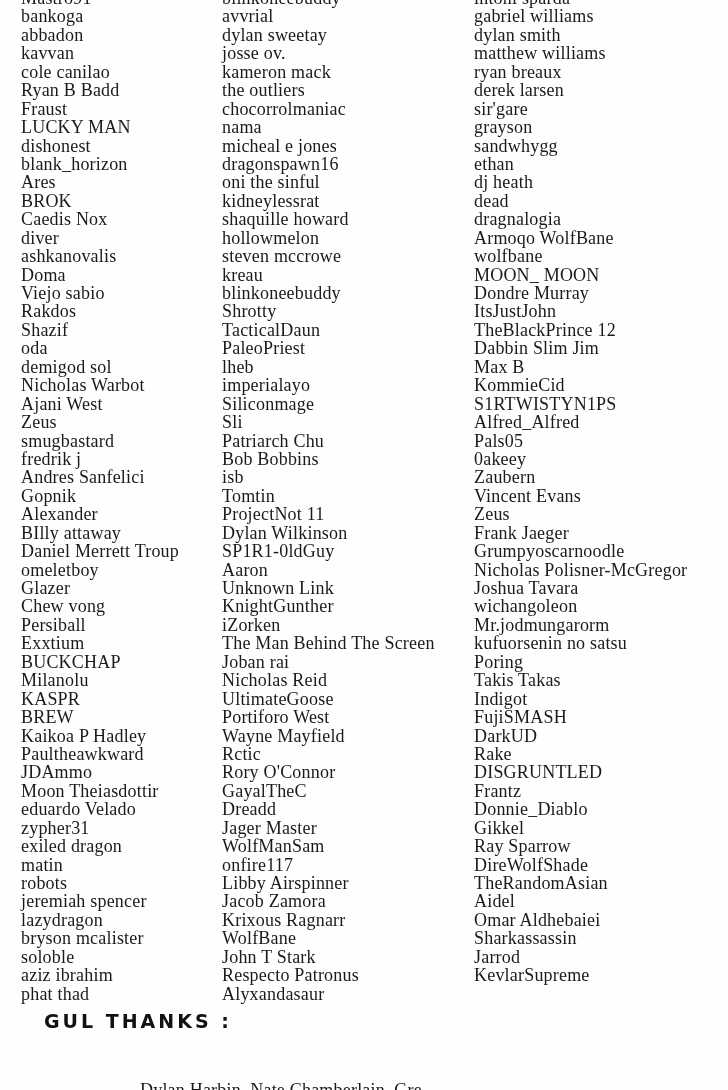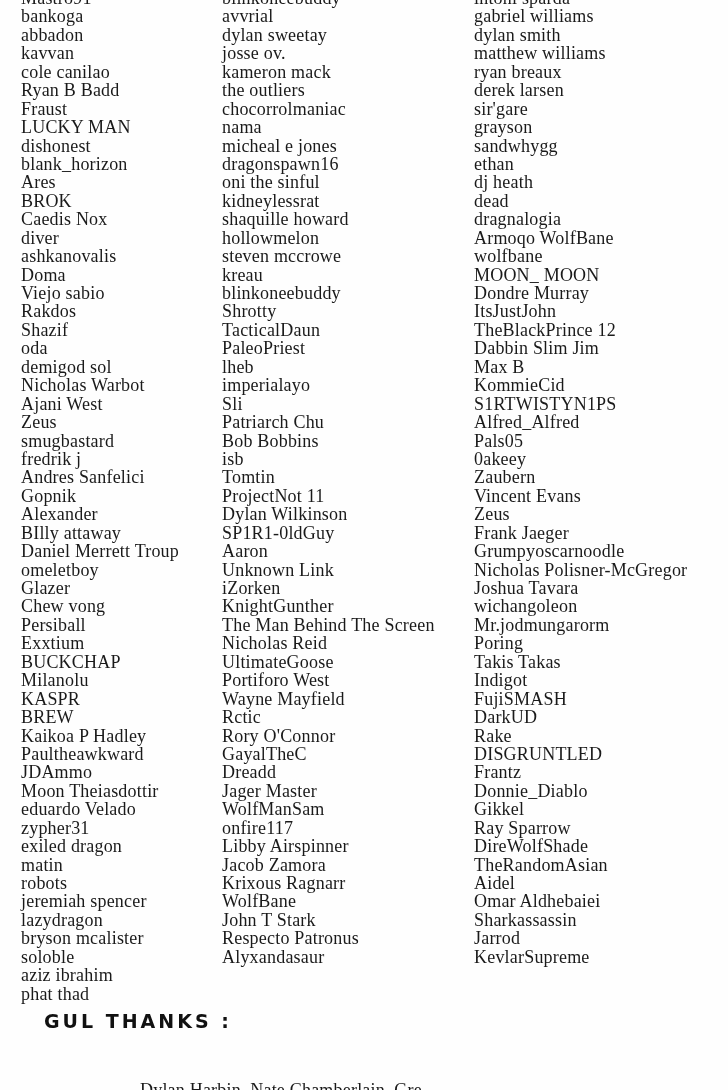"Siliconmage" div.row { html: none -> <div>Siliconmage</div> }
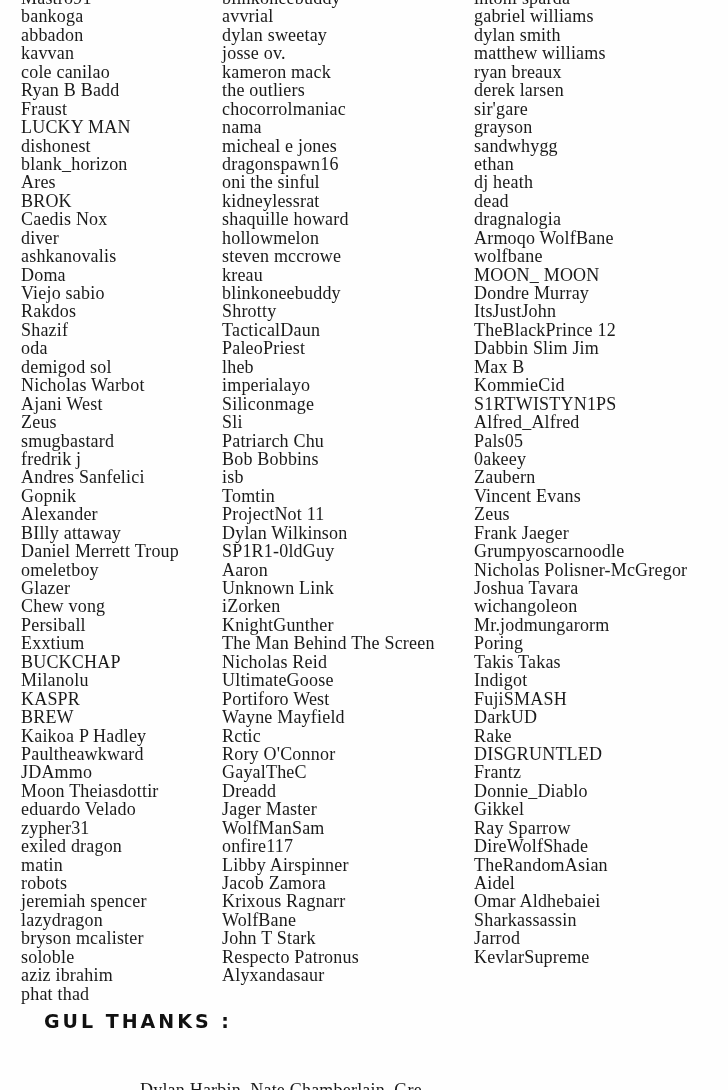"iZorken" div.row { order: before "KnightGunther" -> after "KnightGunther" }
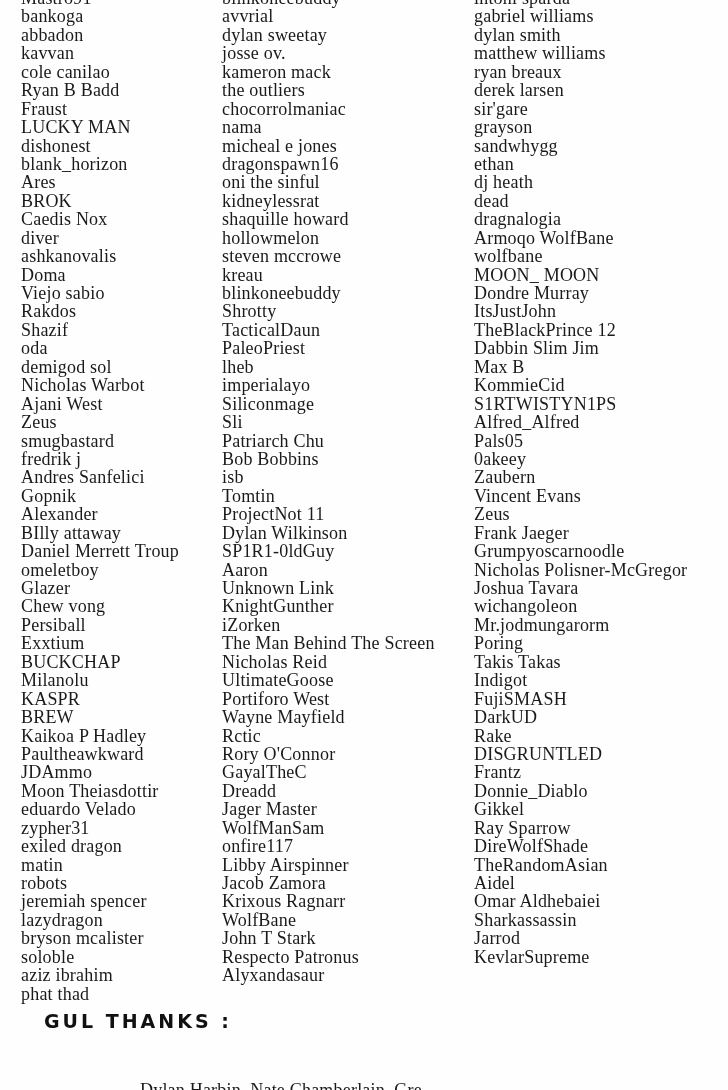"kufuorsenin no satsu" div.row { html: none -> <div>kufuorsenin no satsu</div> }
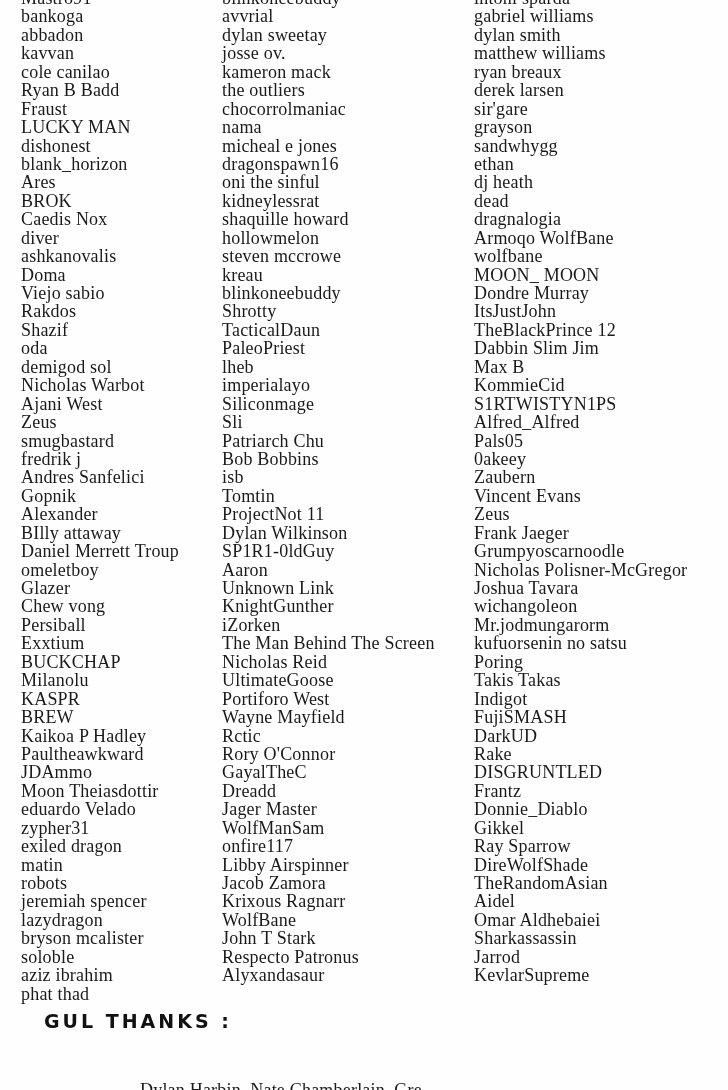"Joban rai" div.row { html: none -> <div>Joban rai</div> }
